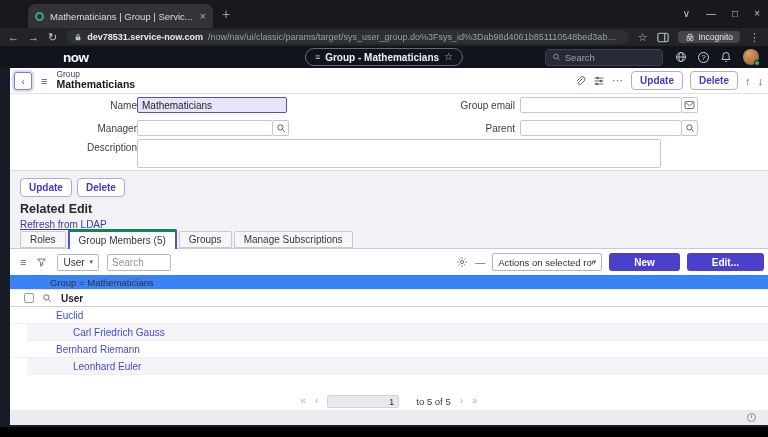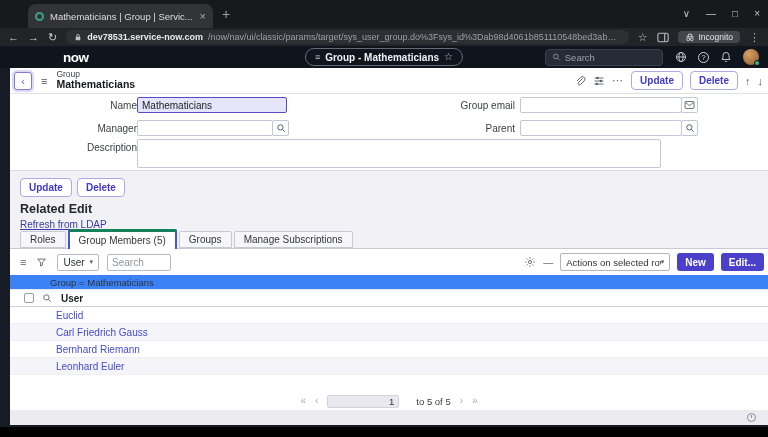"New" .btn-fill { padding: 0 8px -> 0 25px }
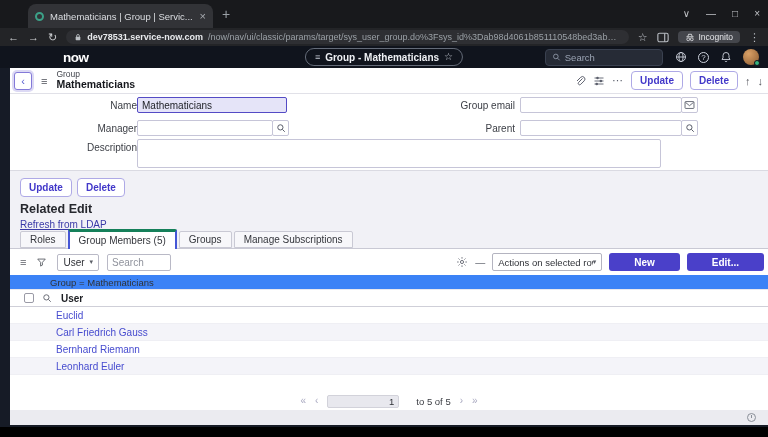"Carl Friedrich Gauss" .row.alt { margin-left: none -> 17px }
